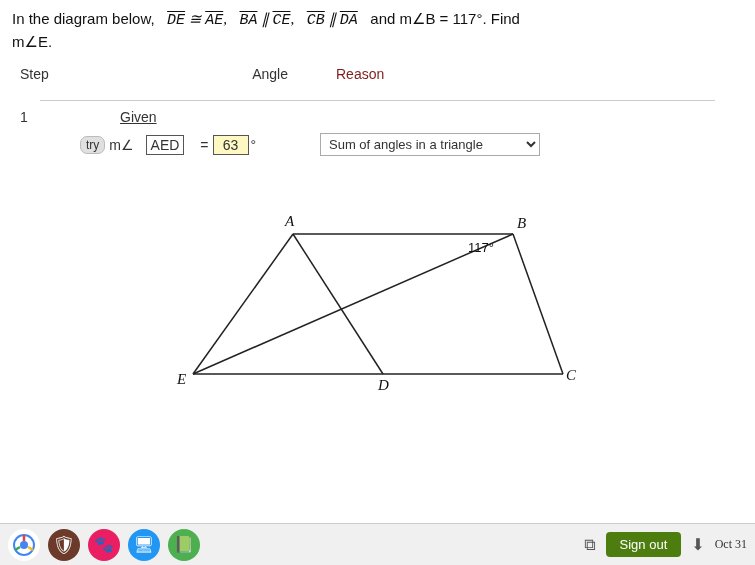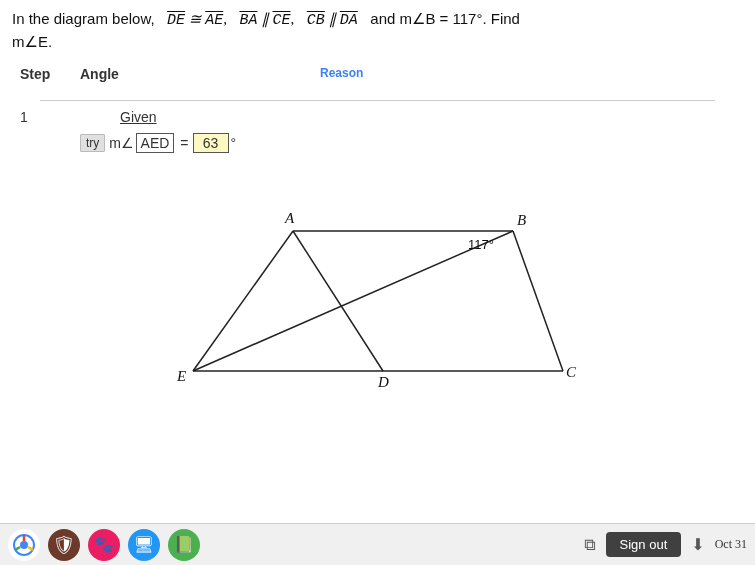"Step" .proof-header { font-weight: bold -> none; gap: 0 -> 8px }
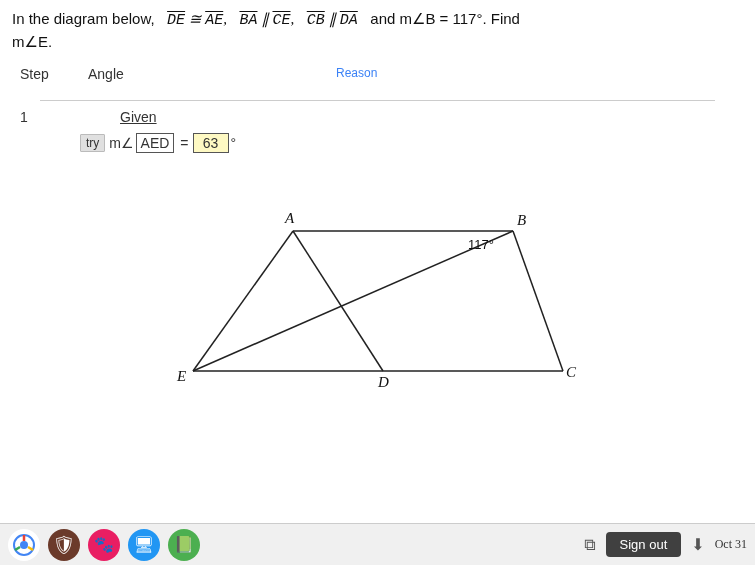"Angle" .col-angle { text-align: none -> right }
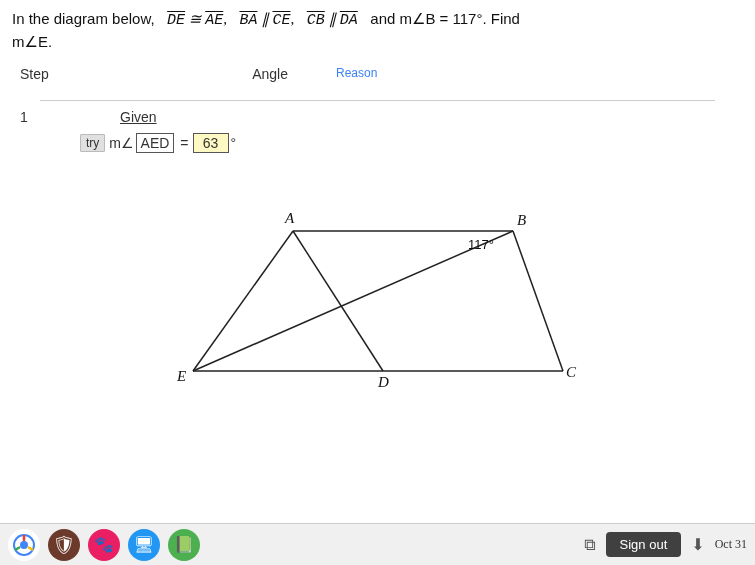"Reason" .col-reason { color: #3b82f6 -> #7f1d1d; font-size: 12px -> 14px }
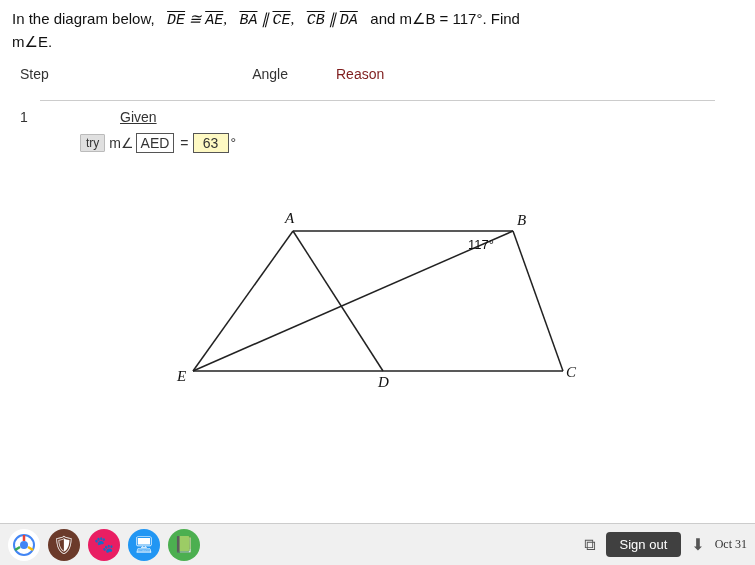"try" .try-btn { border-radius: 1px -> 7px }
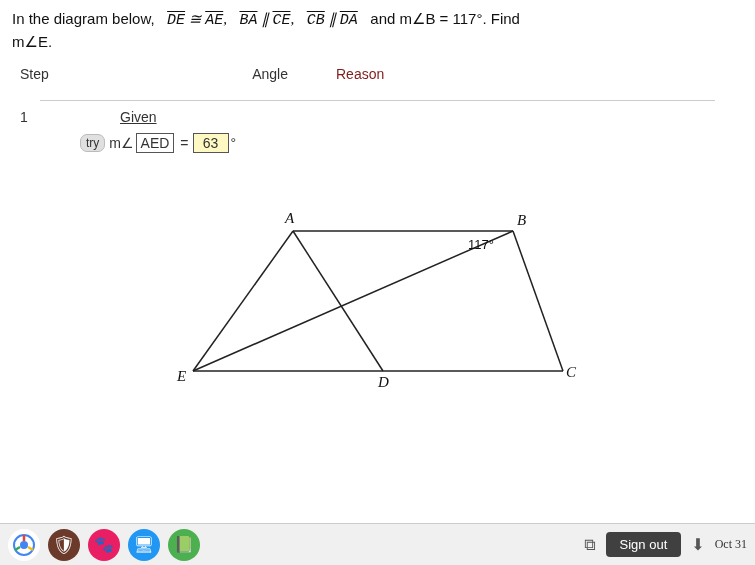"AED" .angle-label-box { margin: 0 2px -> 0 12px }
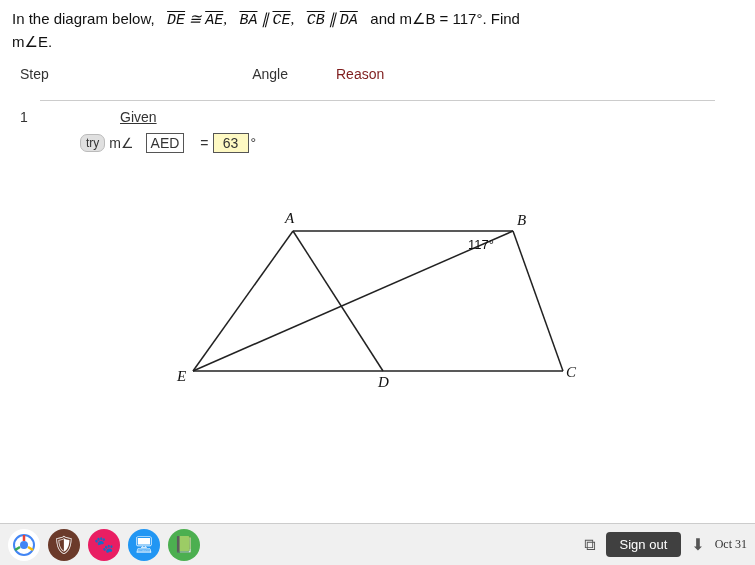"Sum of angles in a" div.reason-cell { html: none -> <div> <select> <option>Sum of angles in a triangle</option> <option>Given</option> <option>Alternate interior angles</option> <option>Corresponding angles</option> </select> </div> }
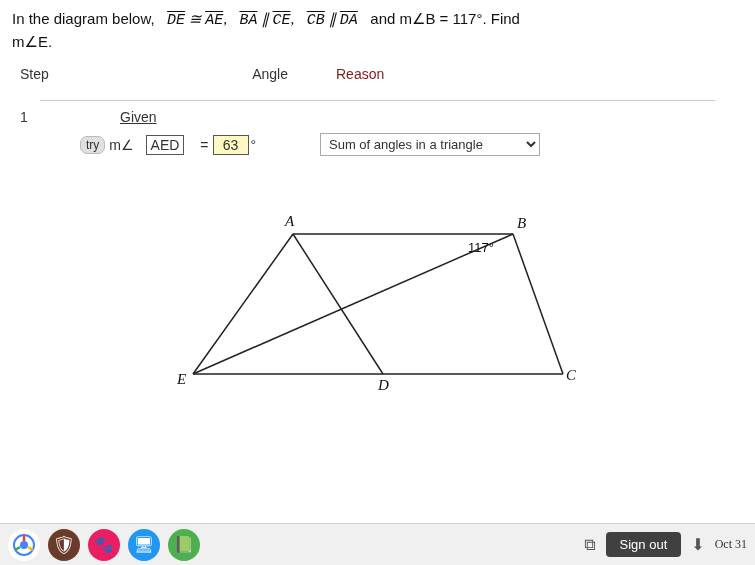"Sign out" .sign-out-btn { background: #404040 -> #4d7c0f }
